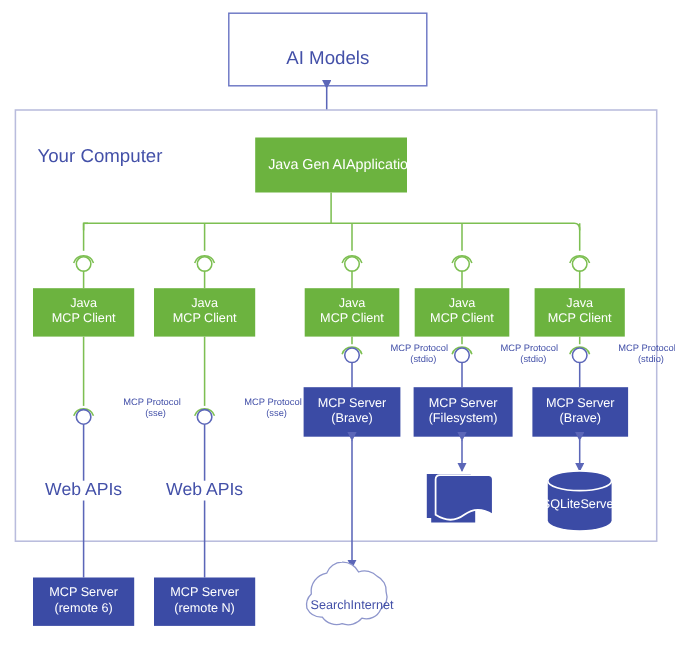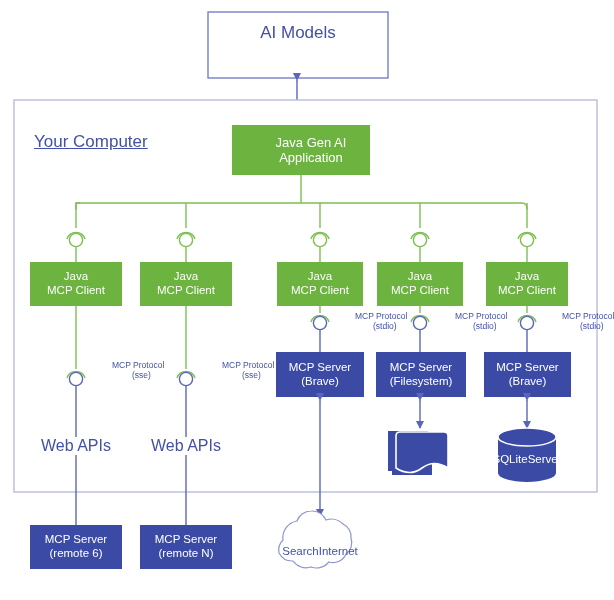"AI Models" div.node-label { top: 0 -> 20px }
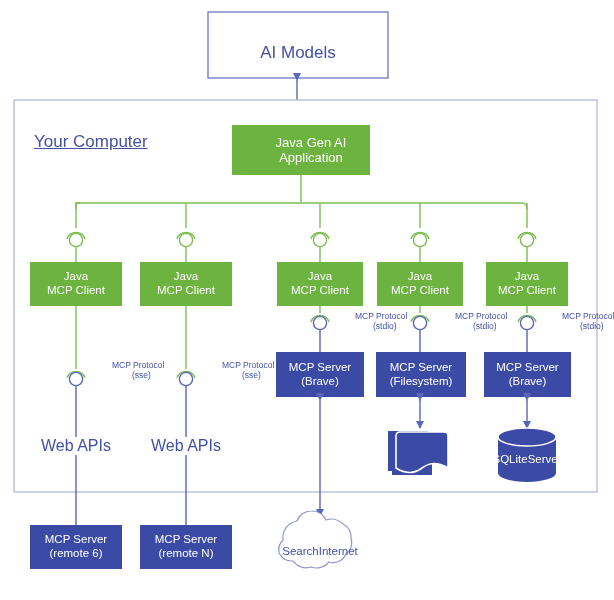"Your Computer" .lbl-title { text-decoration: underline -> none }
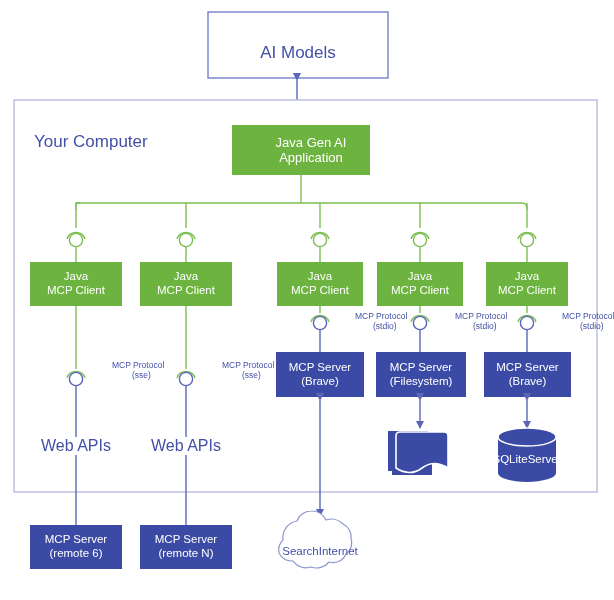"Java Gen AI" div.node-label { flex-direction: column -> row }
